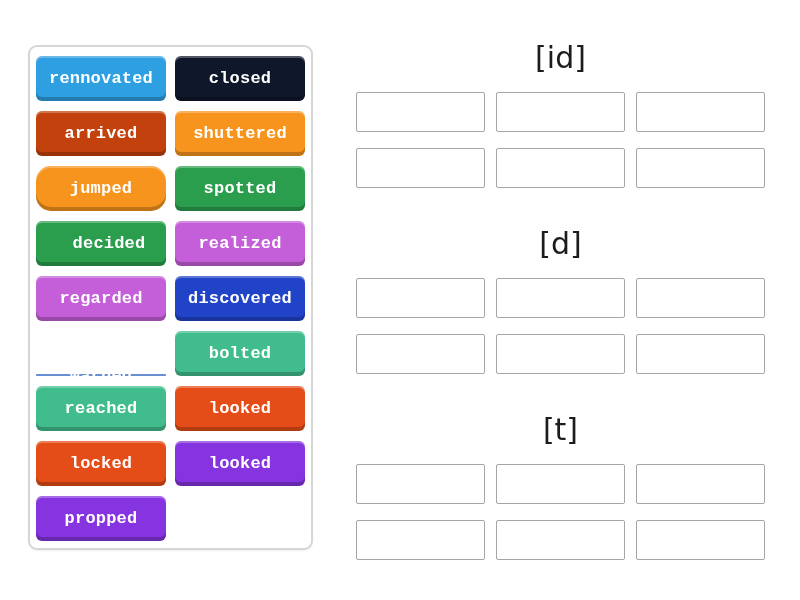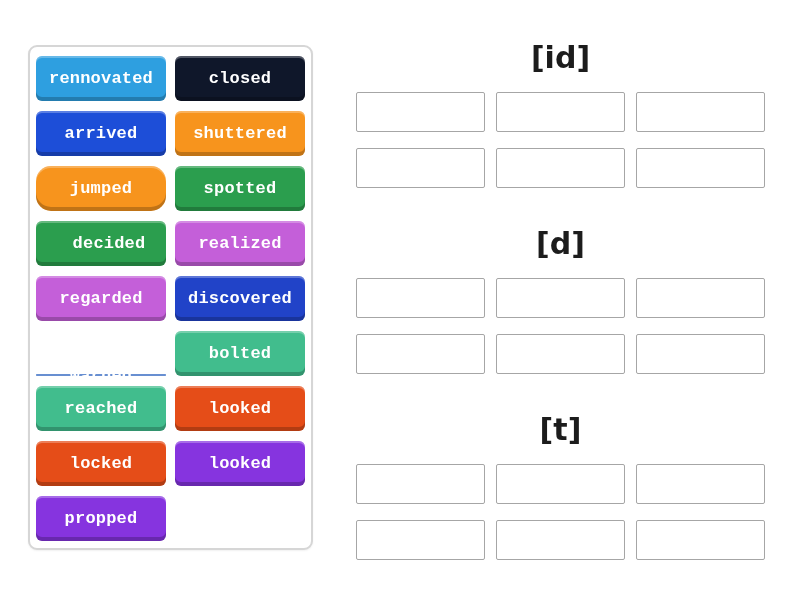"[id]" .category-header { font-weight: 700 -> 400 }
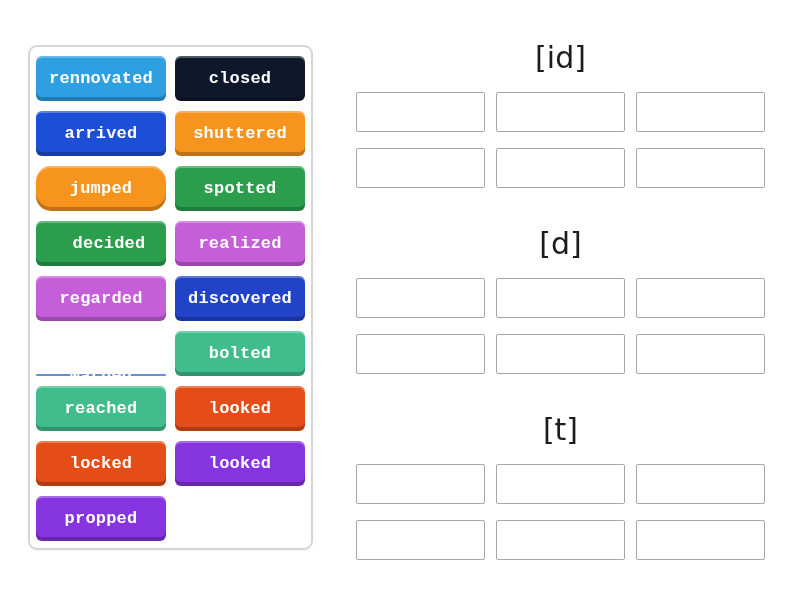"arrived" div.tile { background: #1d4ed8 -> #c2410c }
